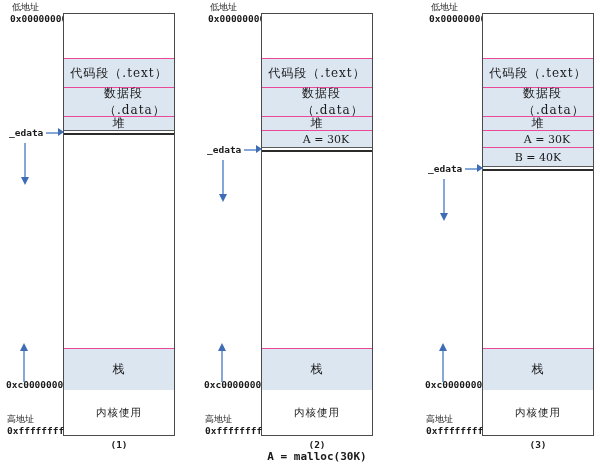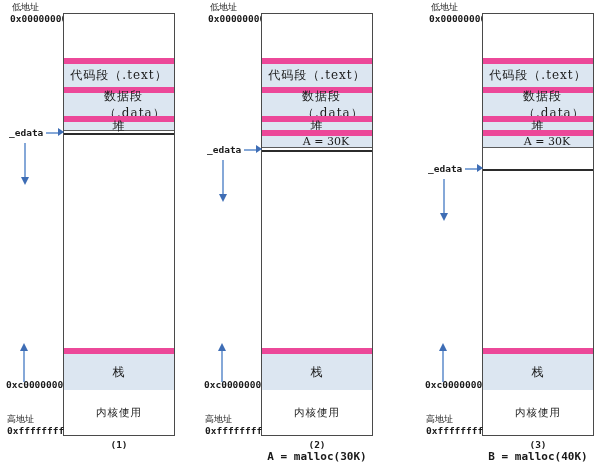"代码段（.text）" .band { border-top: 6px solid #ec4899 -> 1px solid #ec4899 }
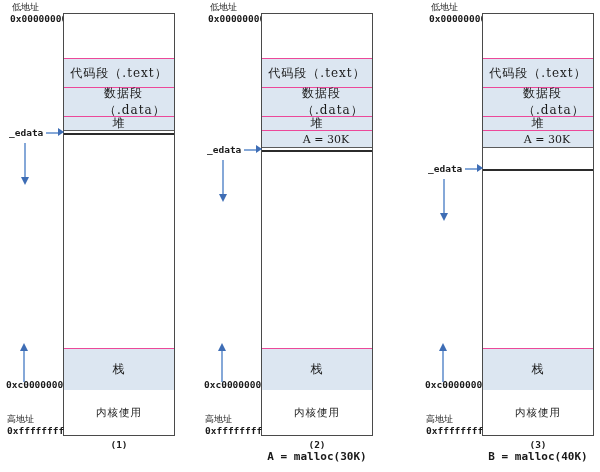"B = 40K" div.band { html: none -> <div>B = 40K</div> }
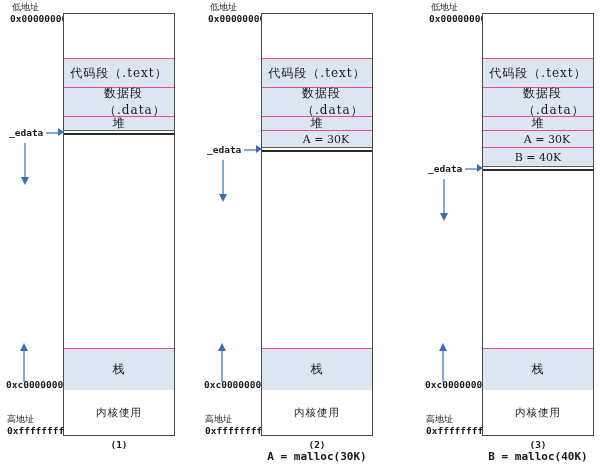"B = malloc(40K)" div.mono { html: <div>B = malloc(40K)</div> -> none }
